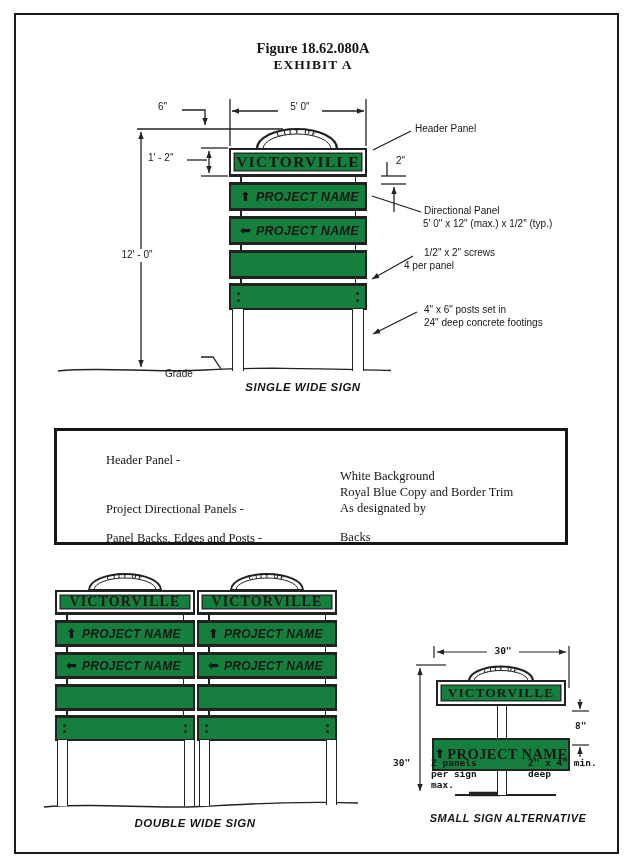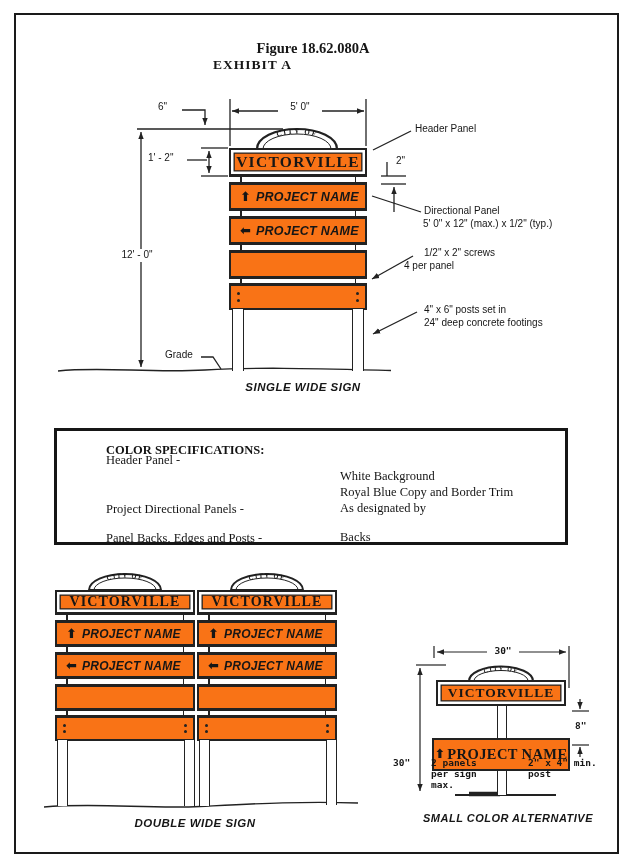"EXHIBIT A" div.t { text-align: none -> center }
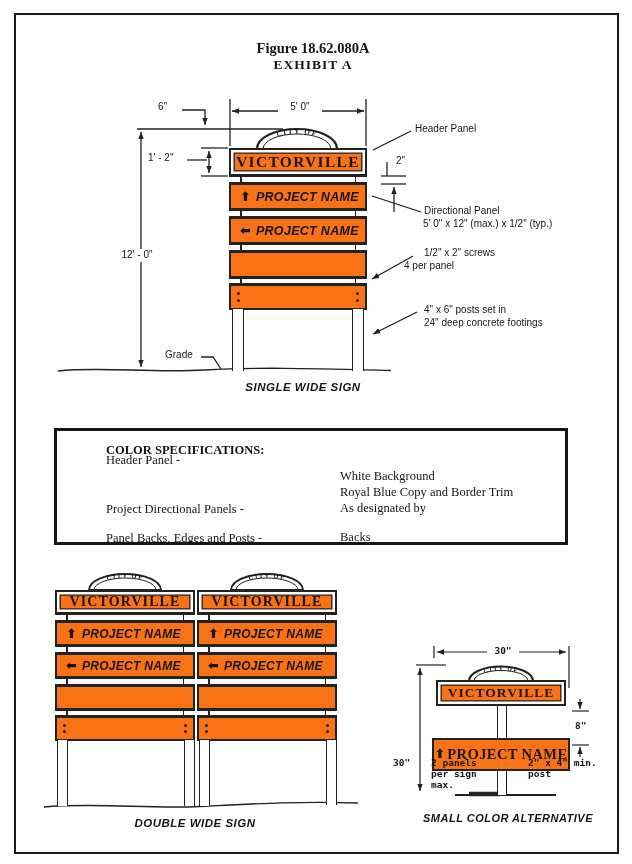"VICTORVILLE" .panel { background: #f97316 -> #15803d }
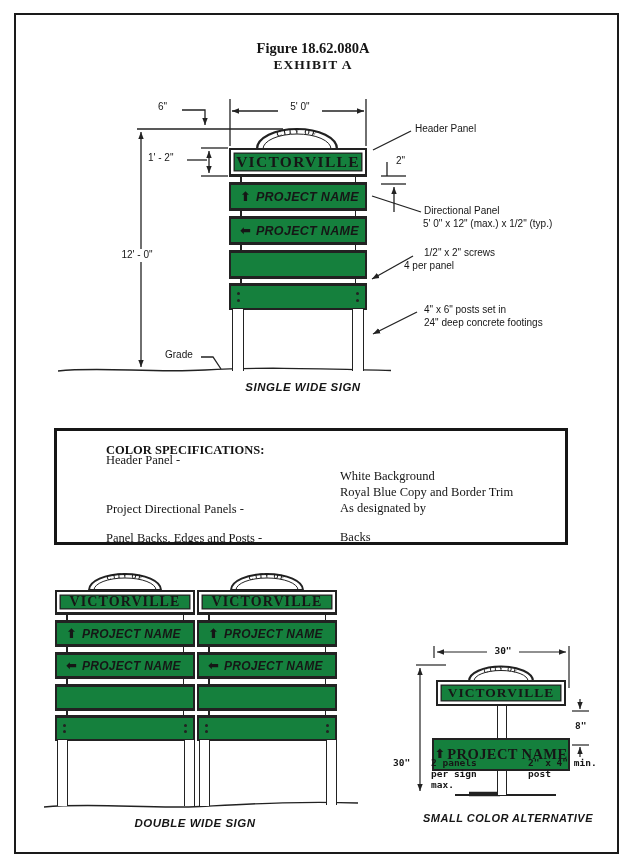"Grade" div.t { top: 349px -> 368px }
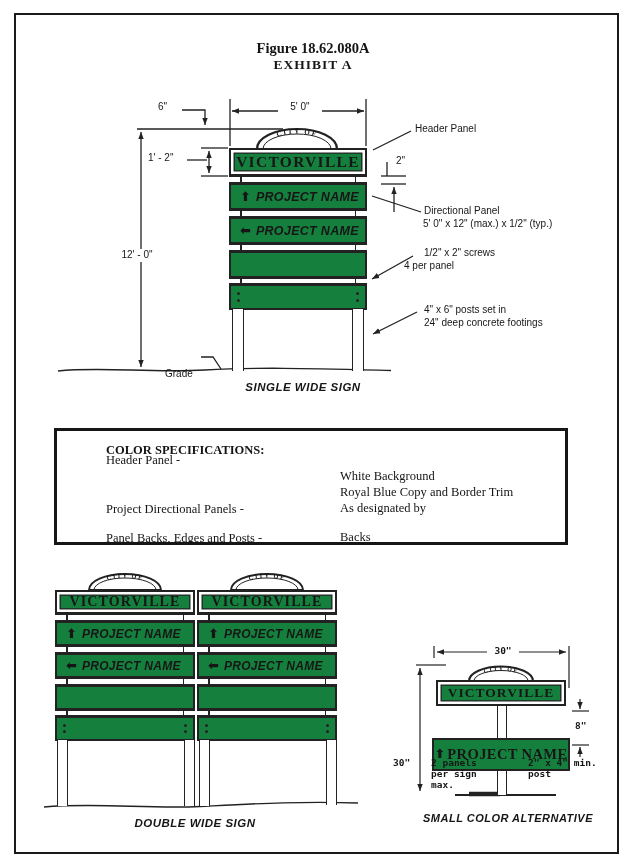"COLOR SPECIFICATIONS:" div.spec { html: <div>COLOR SPECIFICATIONS:</div> -> none }
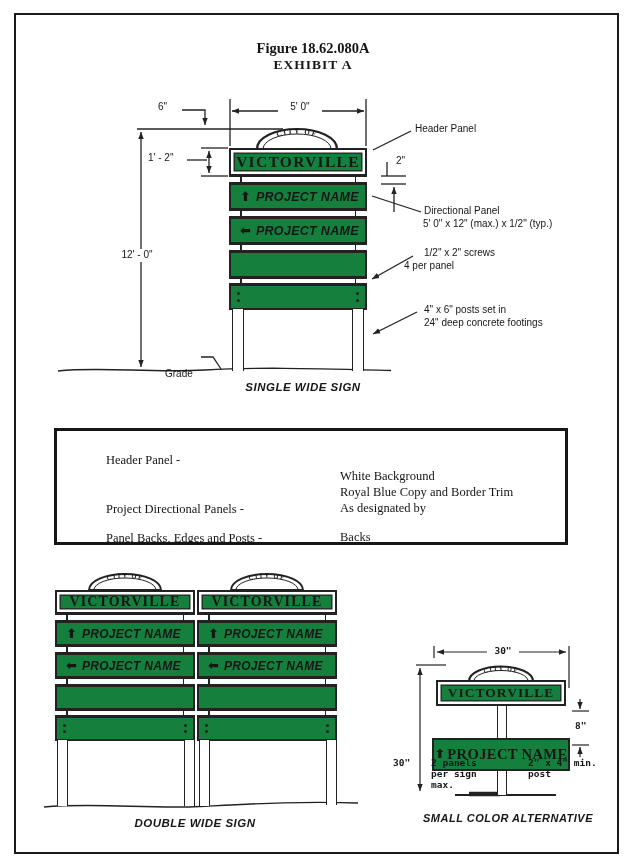"post" div.mono { text: post -> deep }
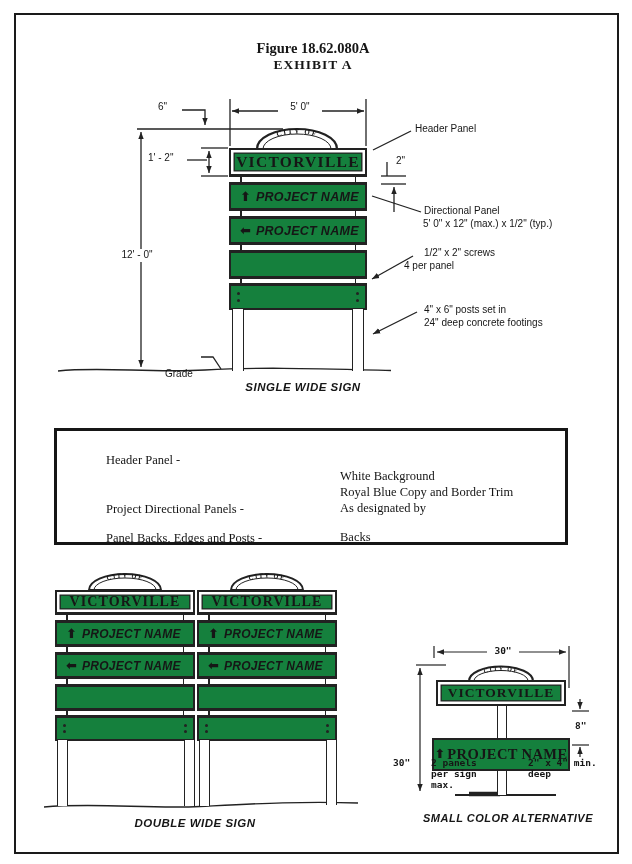"SMALL COLOR ALTERNATIVE" div.t { text: COLOR -> SIGN }
